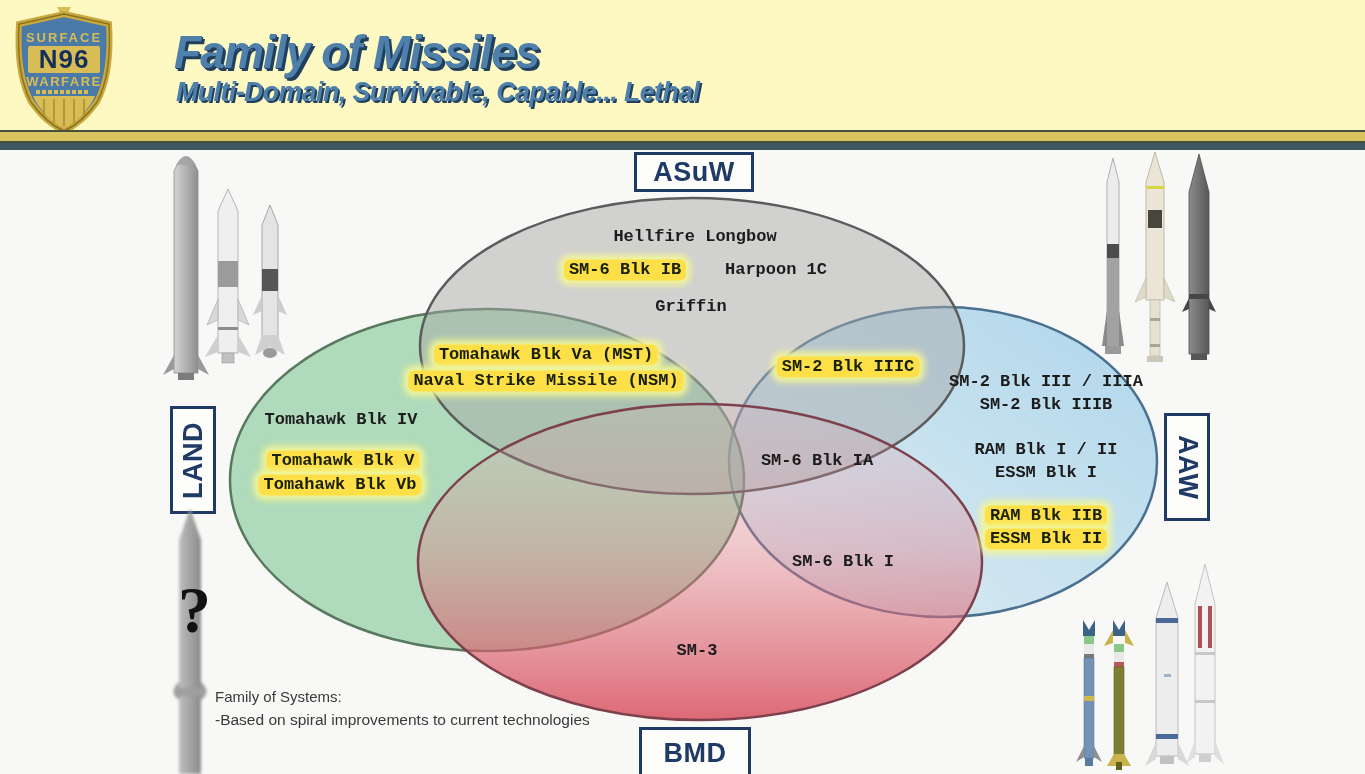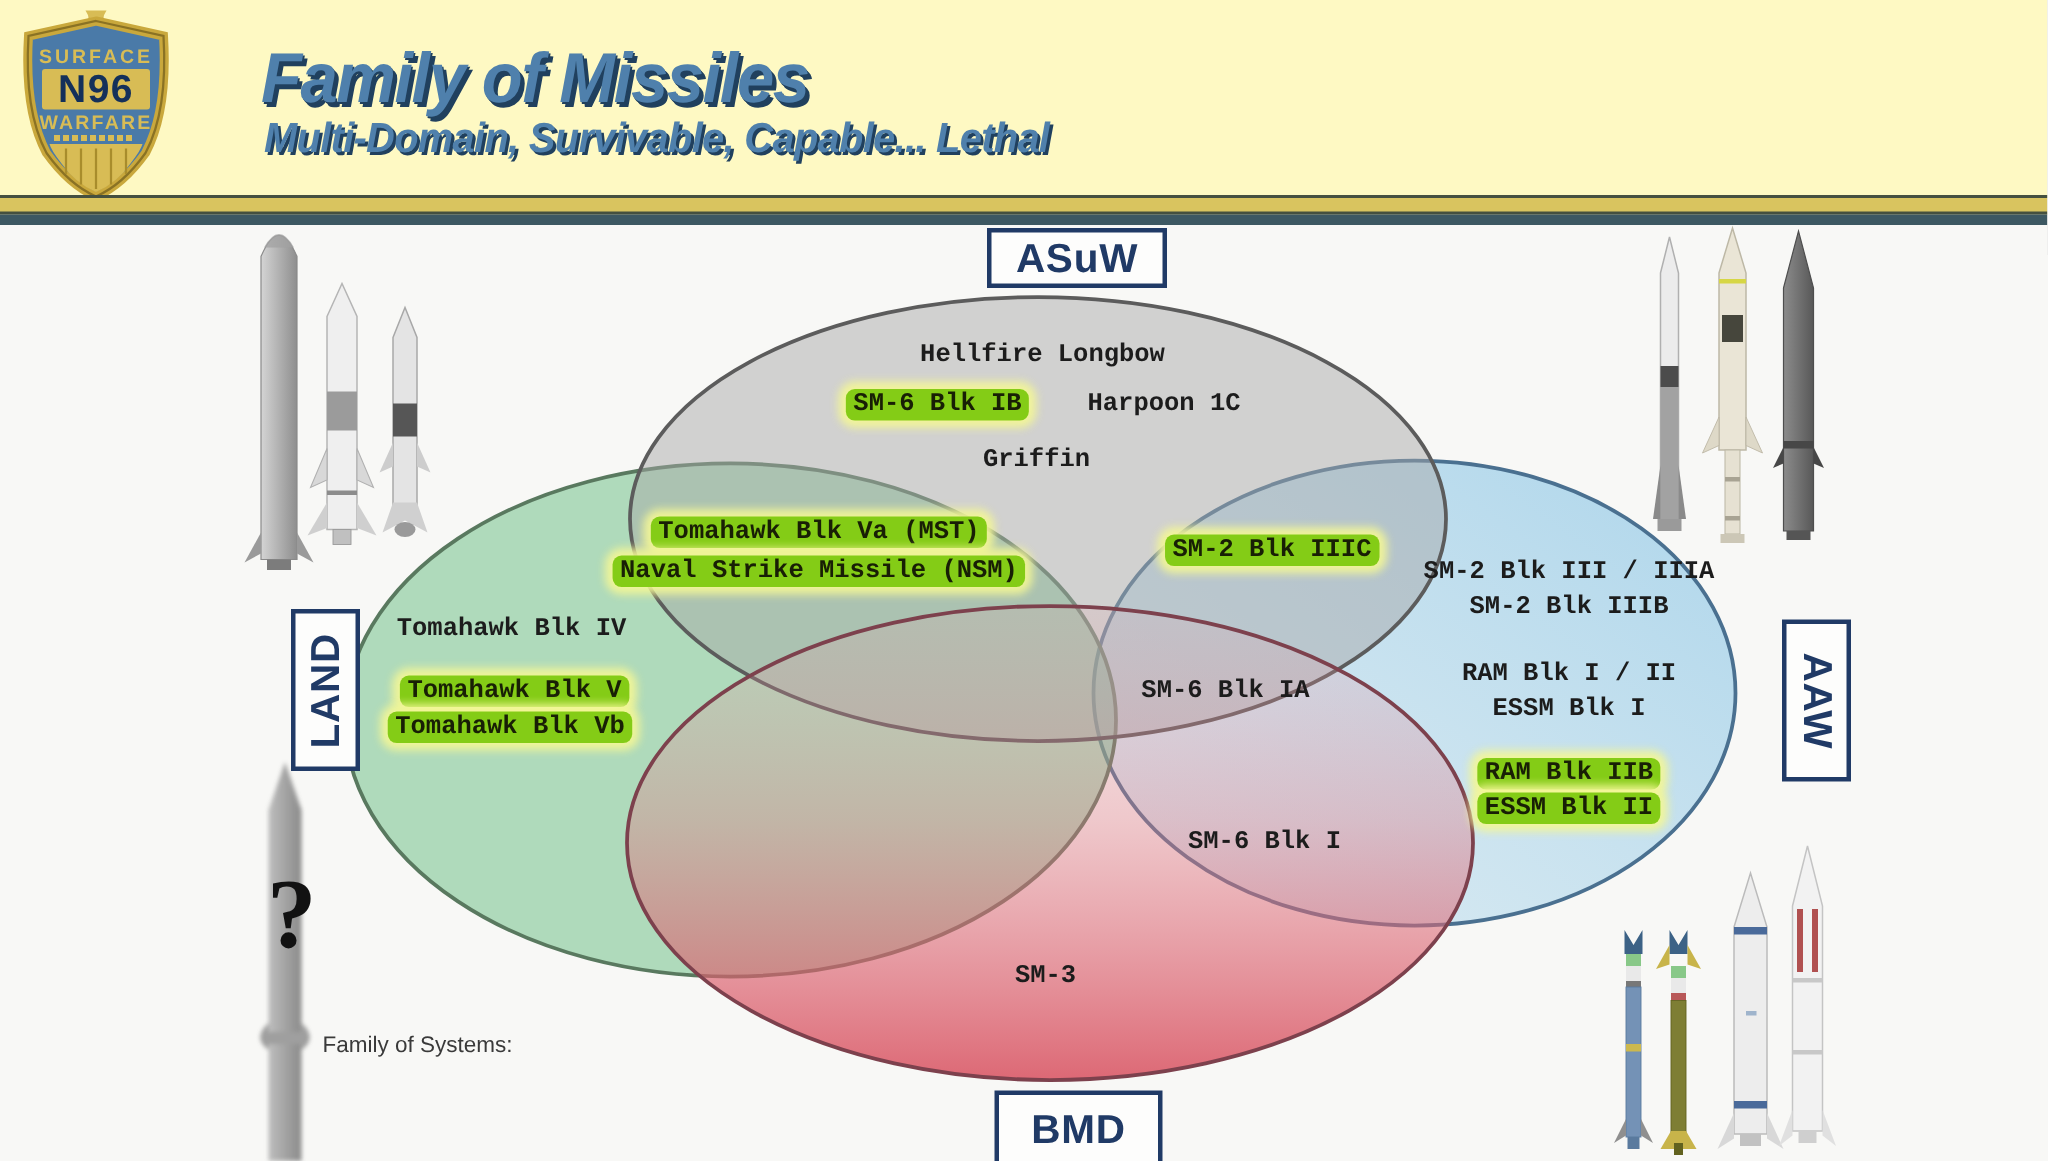"ASuW" .cat-box { margin-left: 24px -> none }
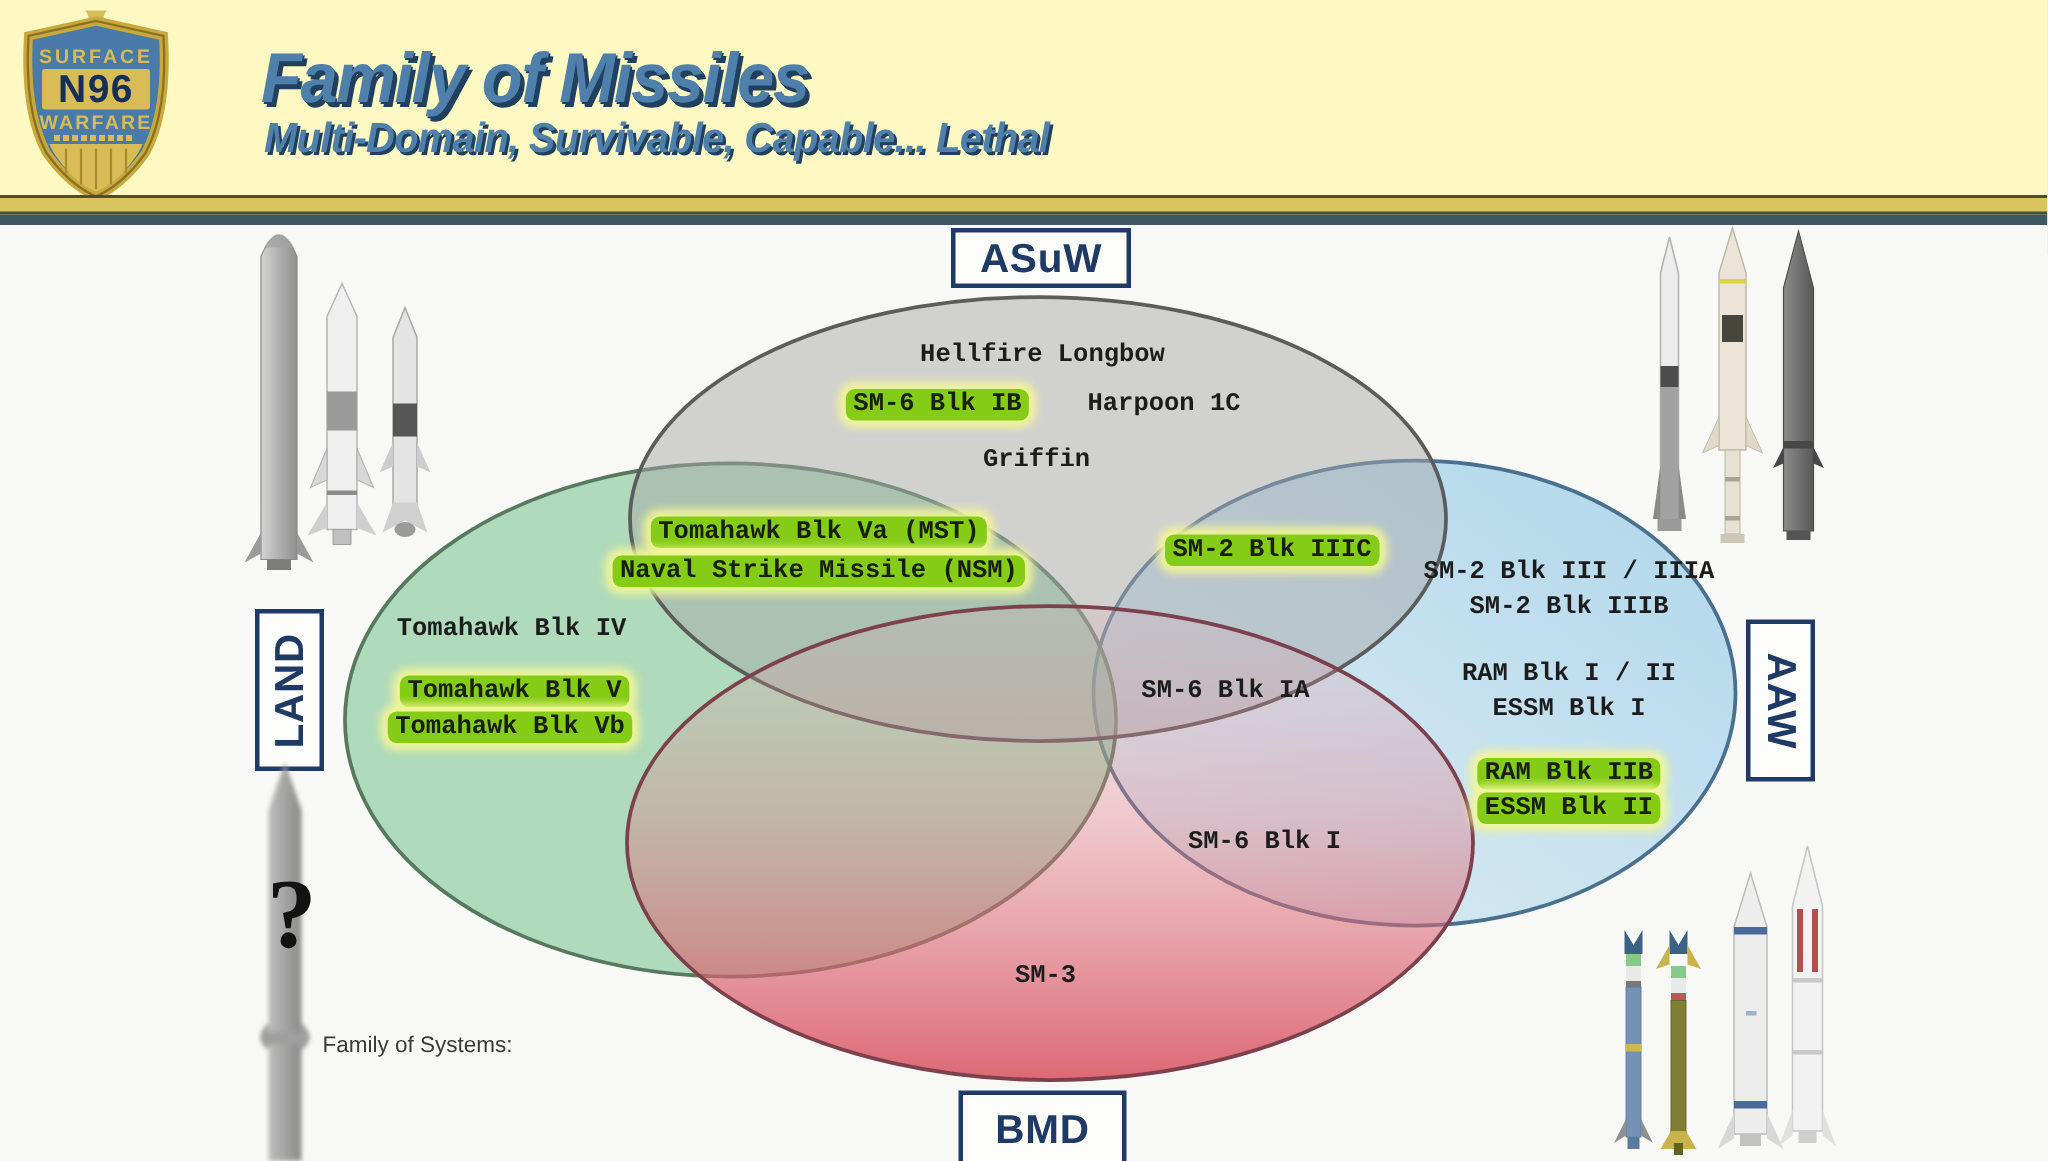"SM-6 Blk IB" .vi.hl { background: #84cc16 -> #fde047 }
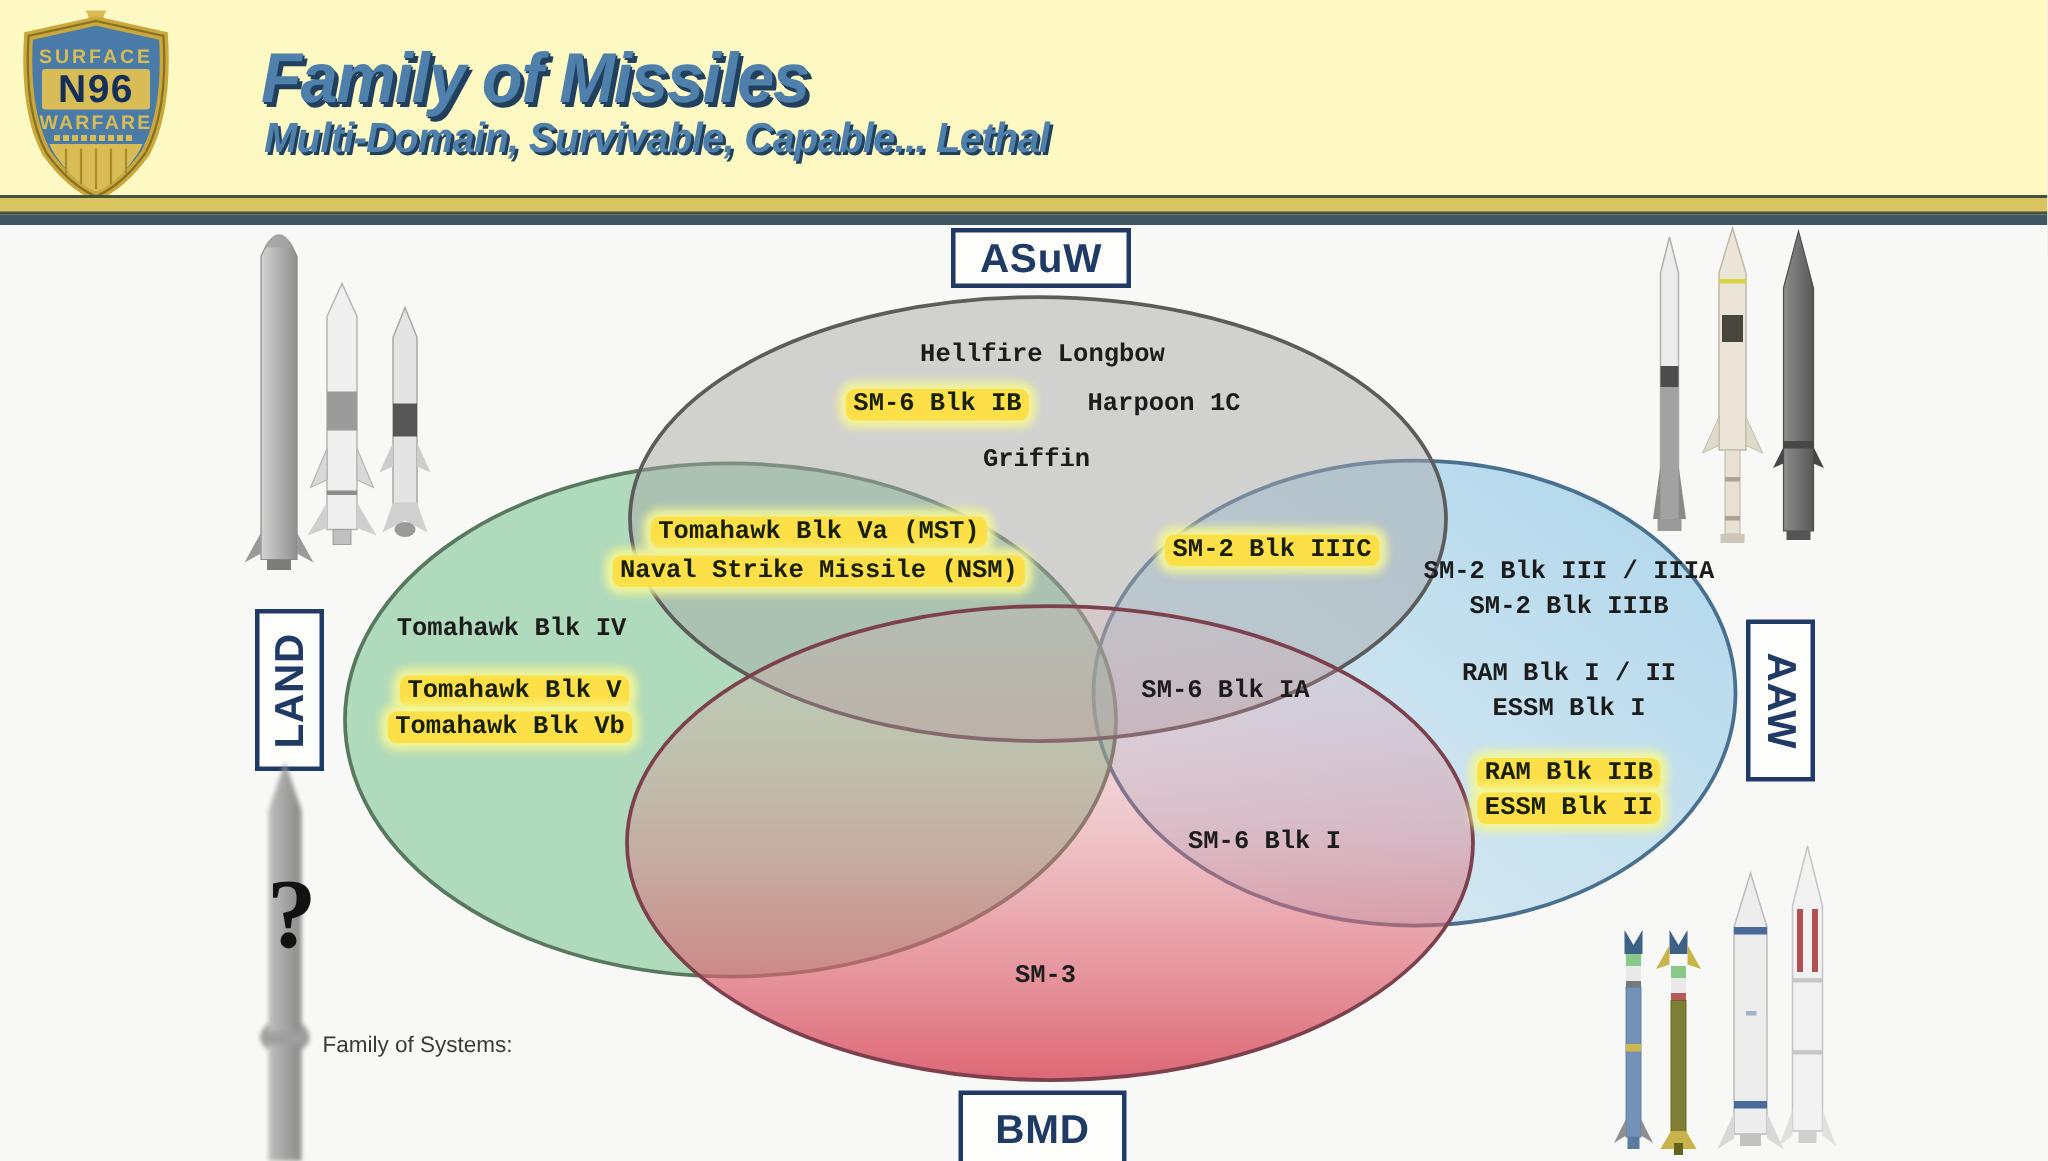"-Based on spiral improvements to" div.n3 { html: none -> <div>-Based on spiral improvements to current technologies</div> }
